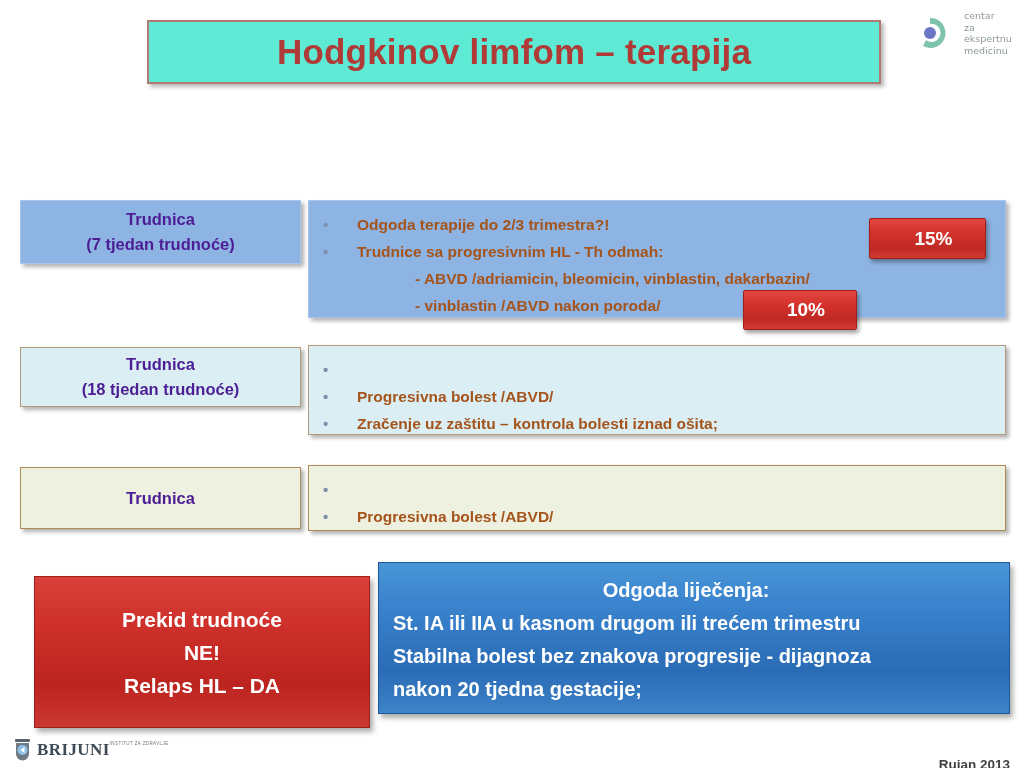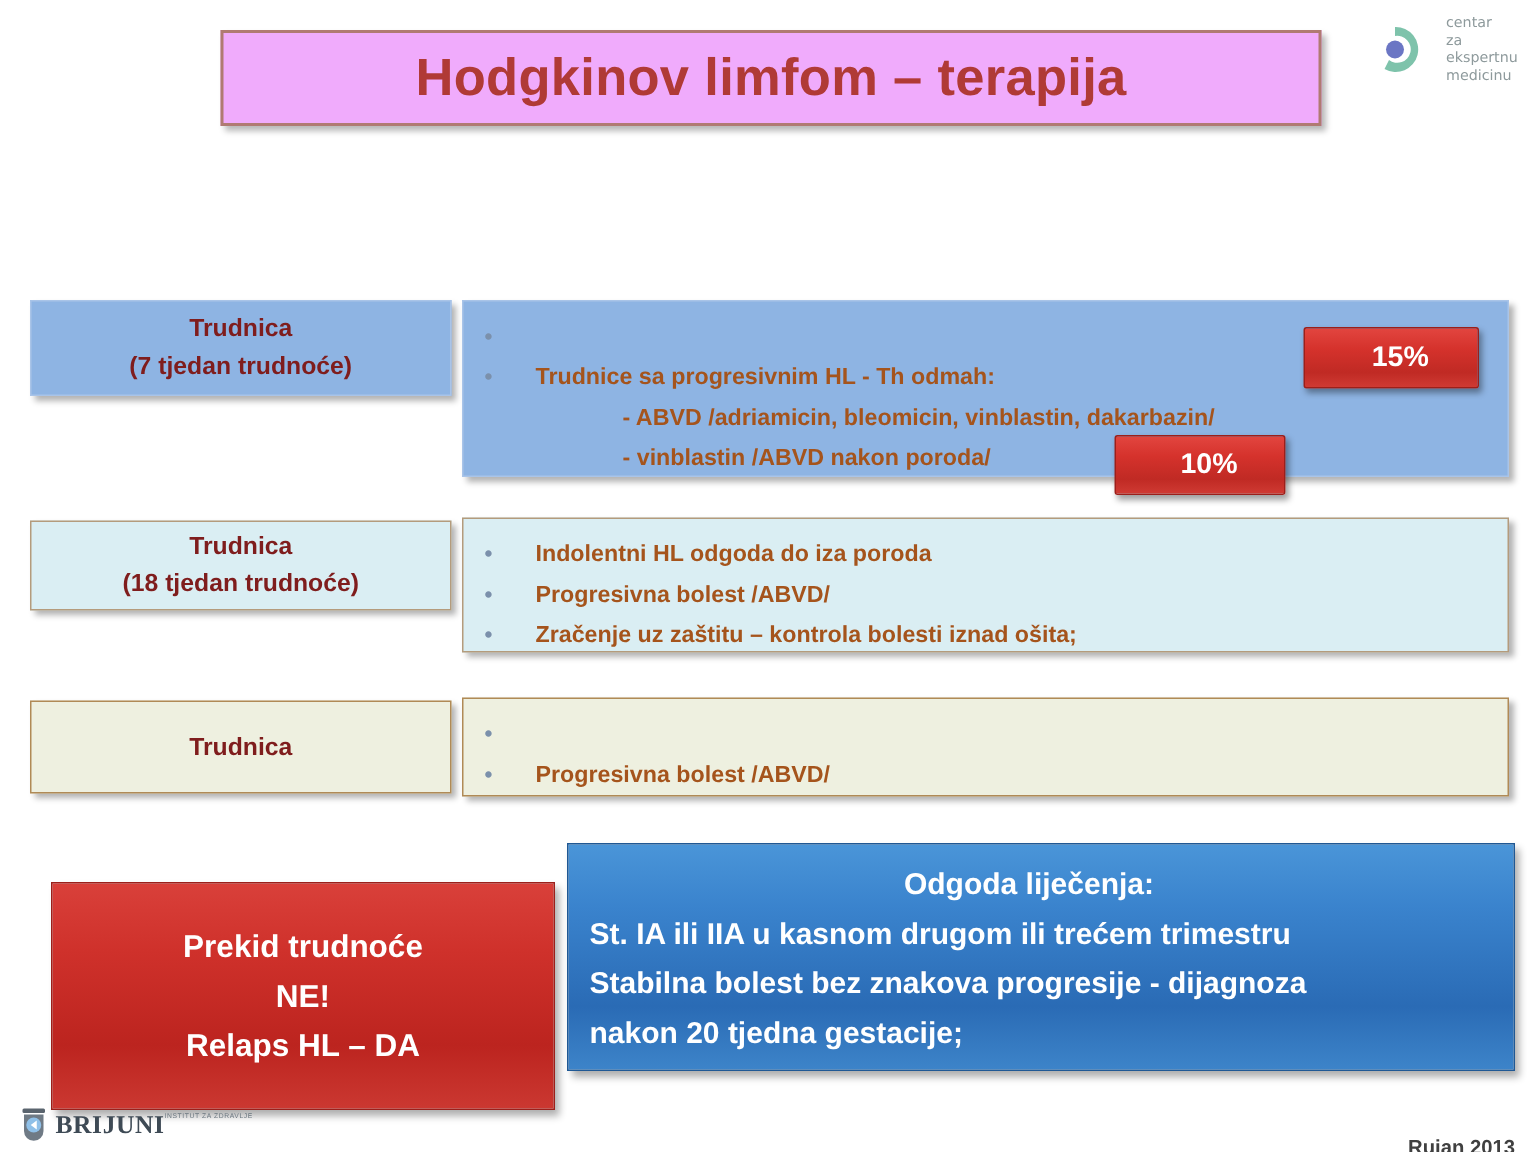"Hodgkinov limfom – terapija" #title-bar { background: #f0abfc -> #5eead4 }
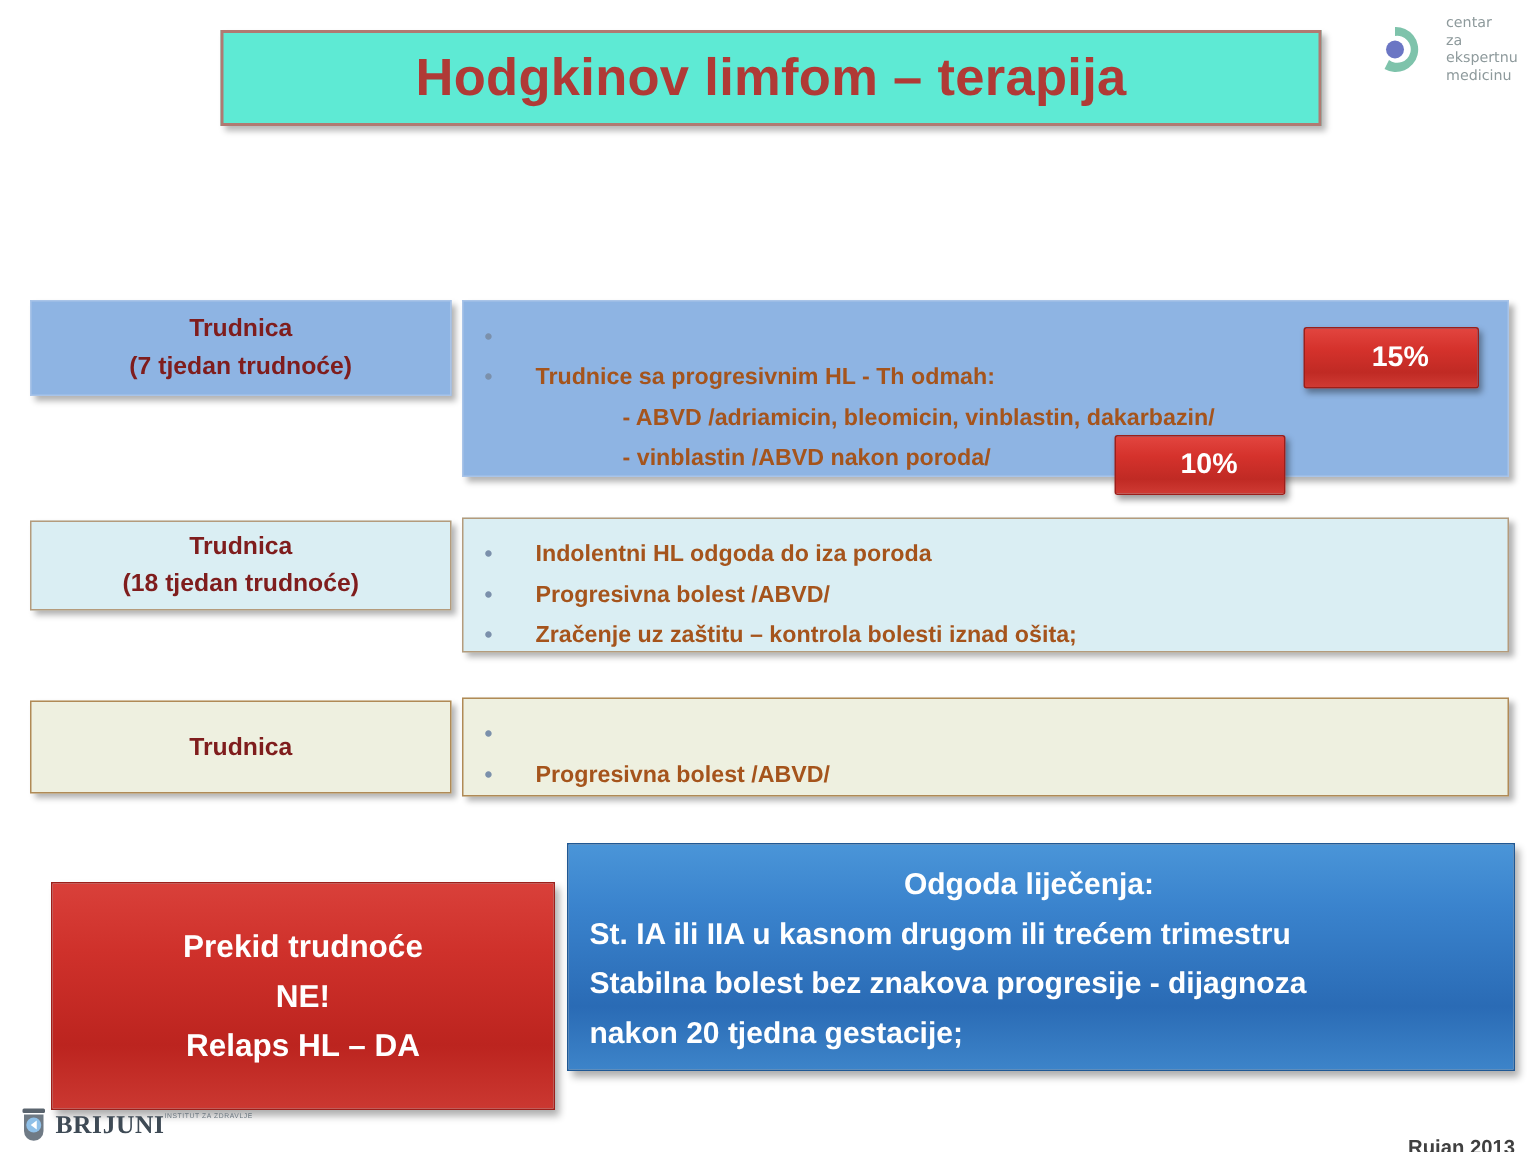"Trudnica" .label-box .ln { color: #7f1d1d -> #4c1d95 }
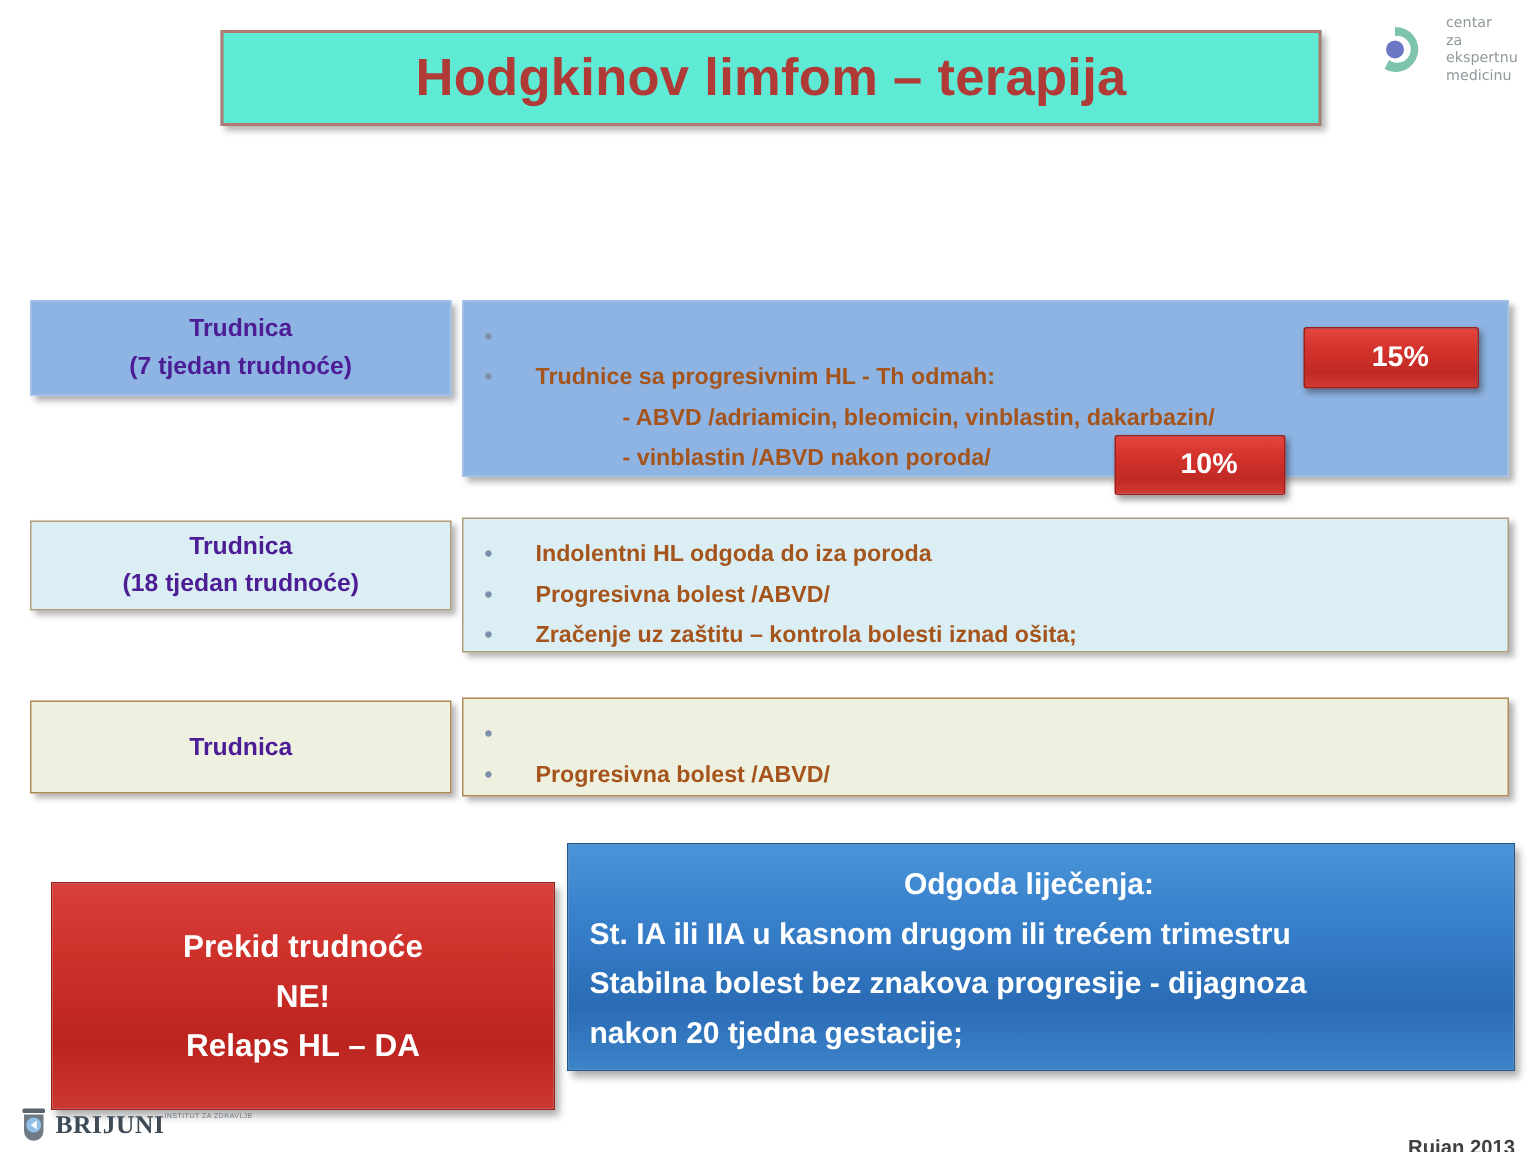"Odgoda terapije do 2/3 trimestra?!" span { html: none -> <span>Odgoda terapije do 2/3 trimestra?!</span> }
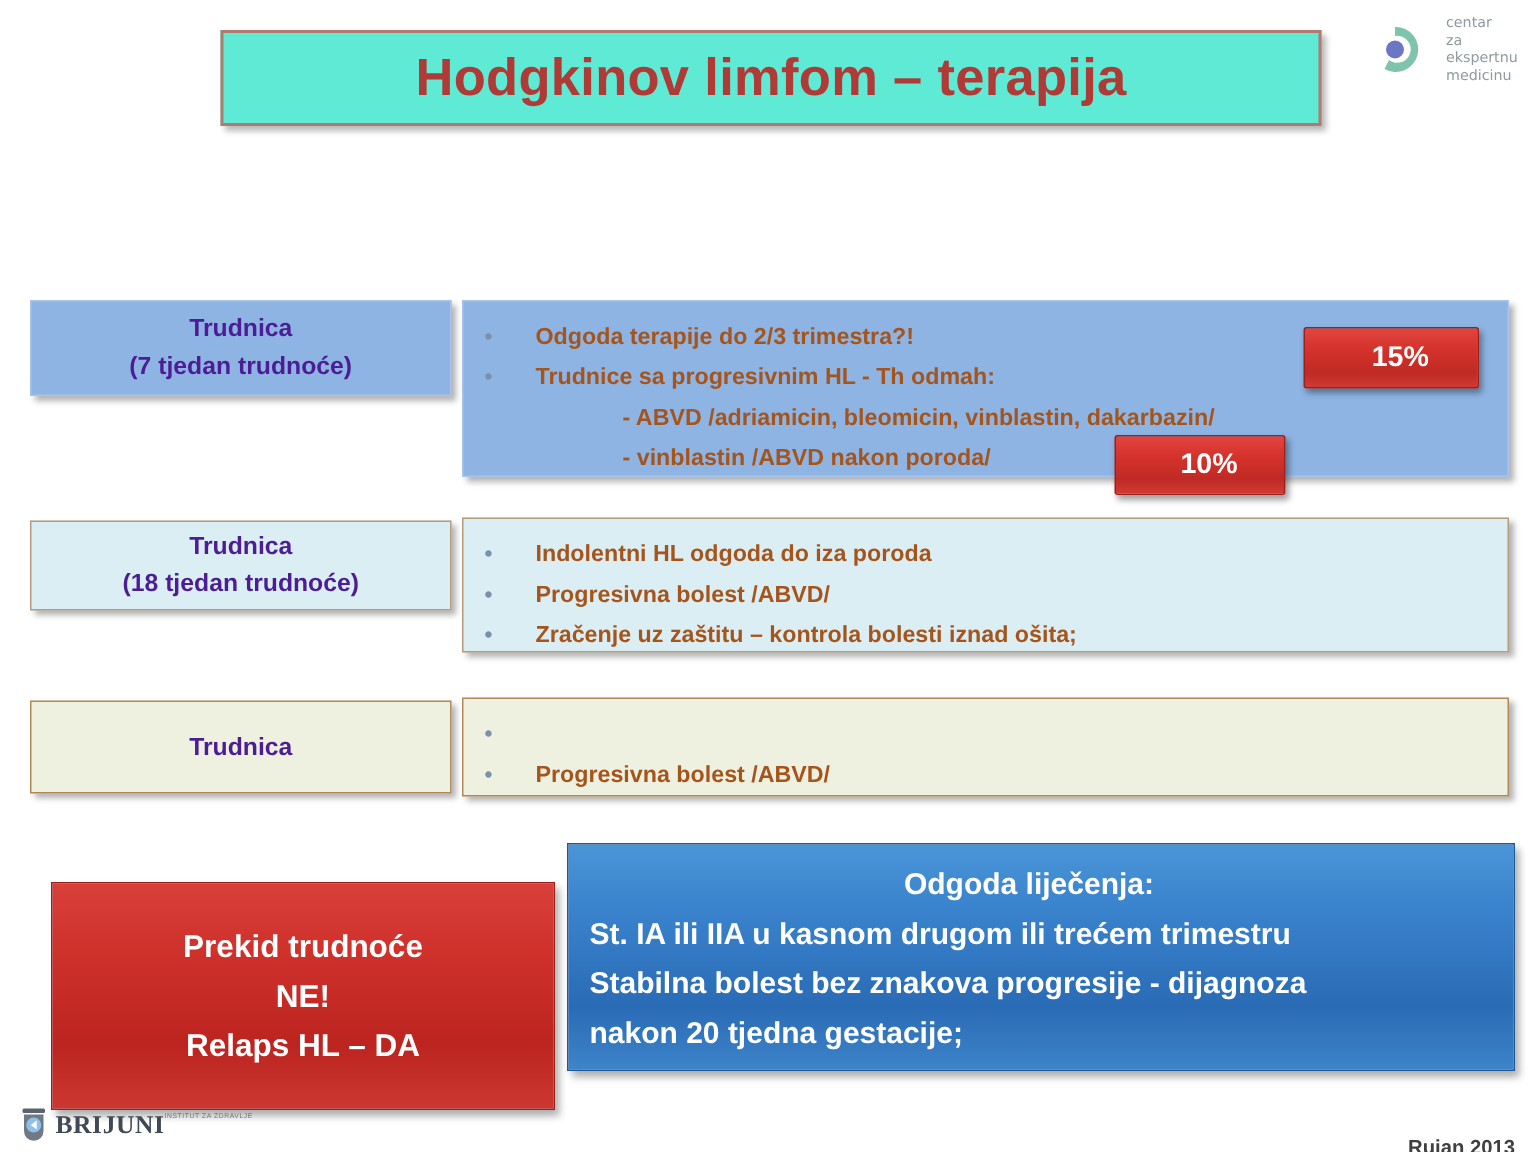"Indolentni HL odgoda do iza" span { html: <span>Indolentni HL odgoda do iza poroda</span> -> none }
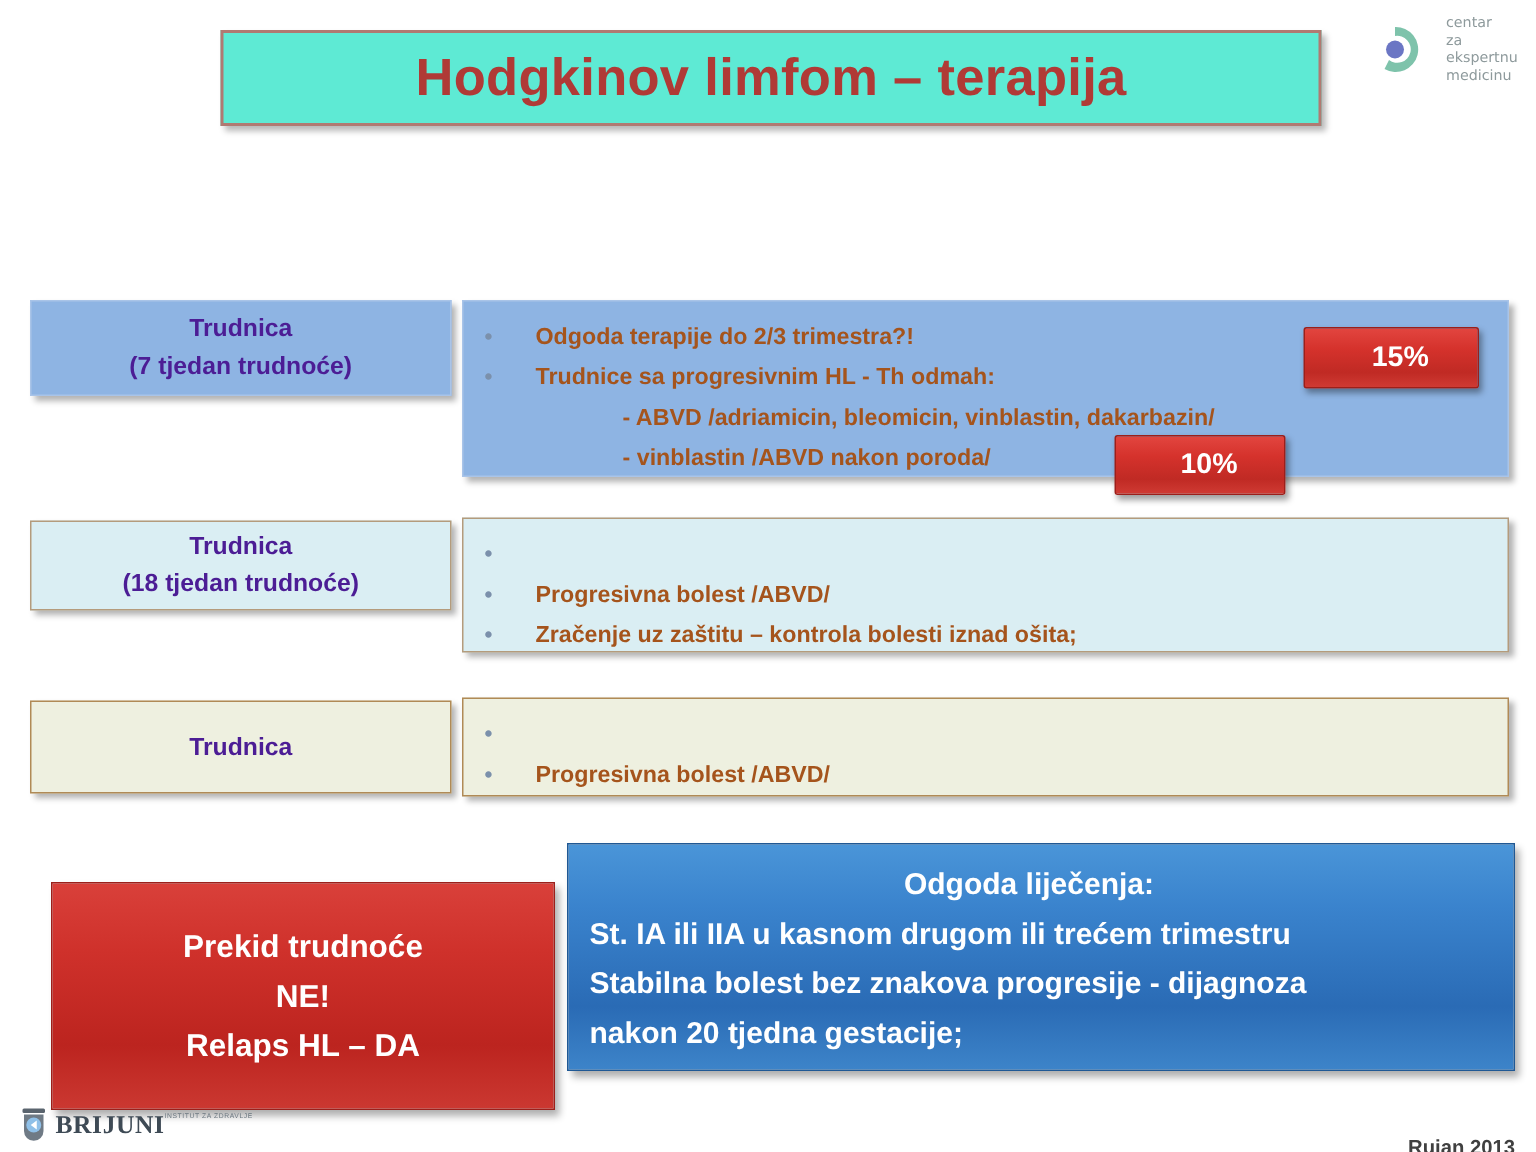"Prekid trudnoće" #red-box { top: 588px -> 576px }
